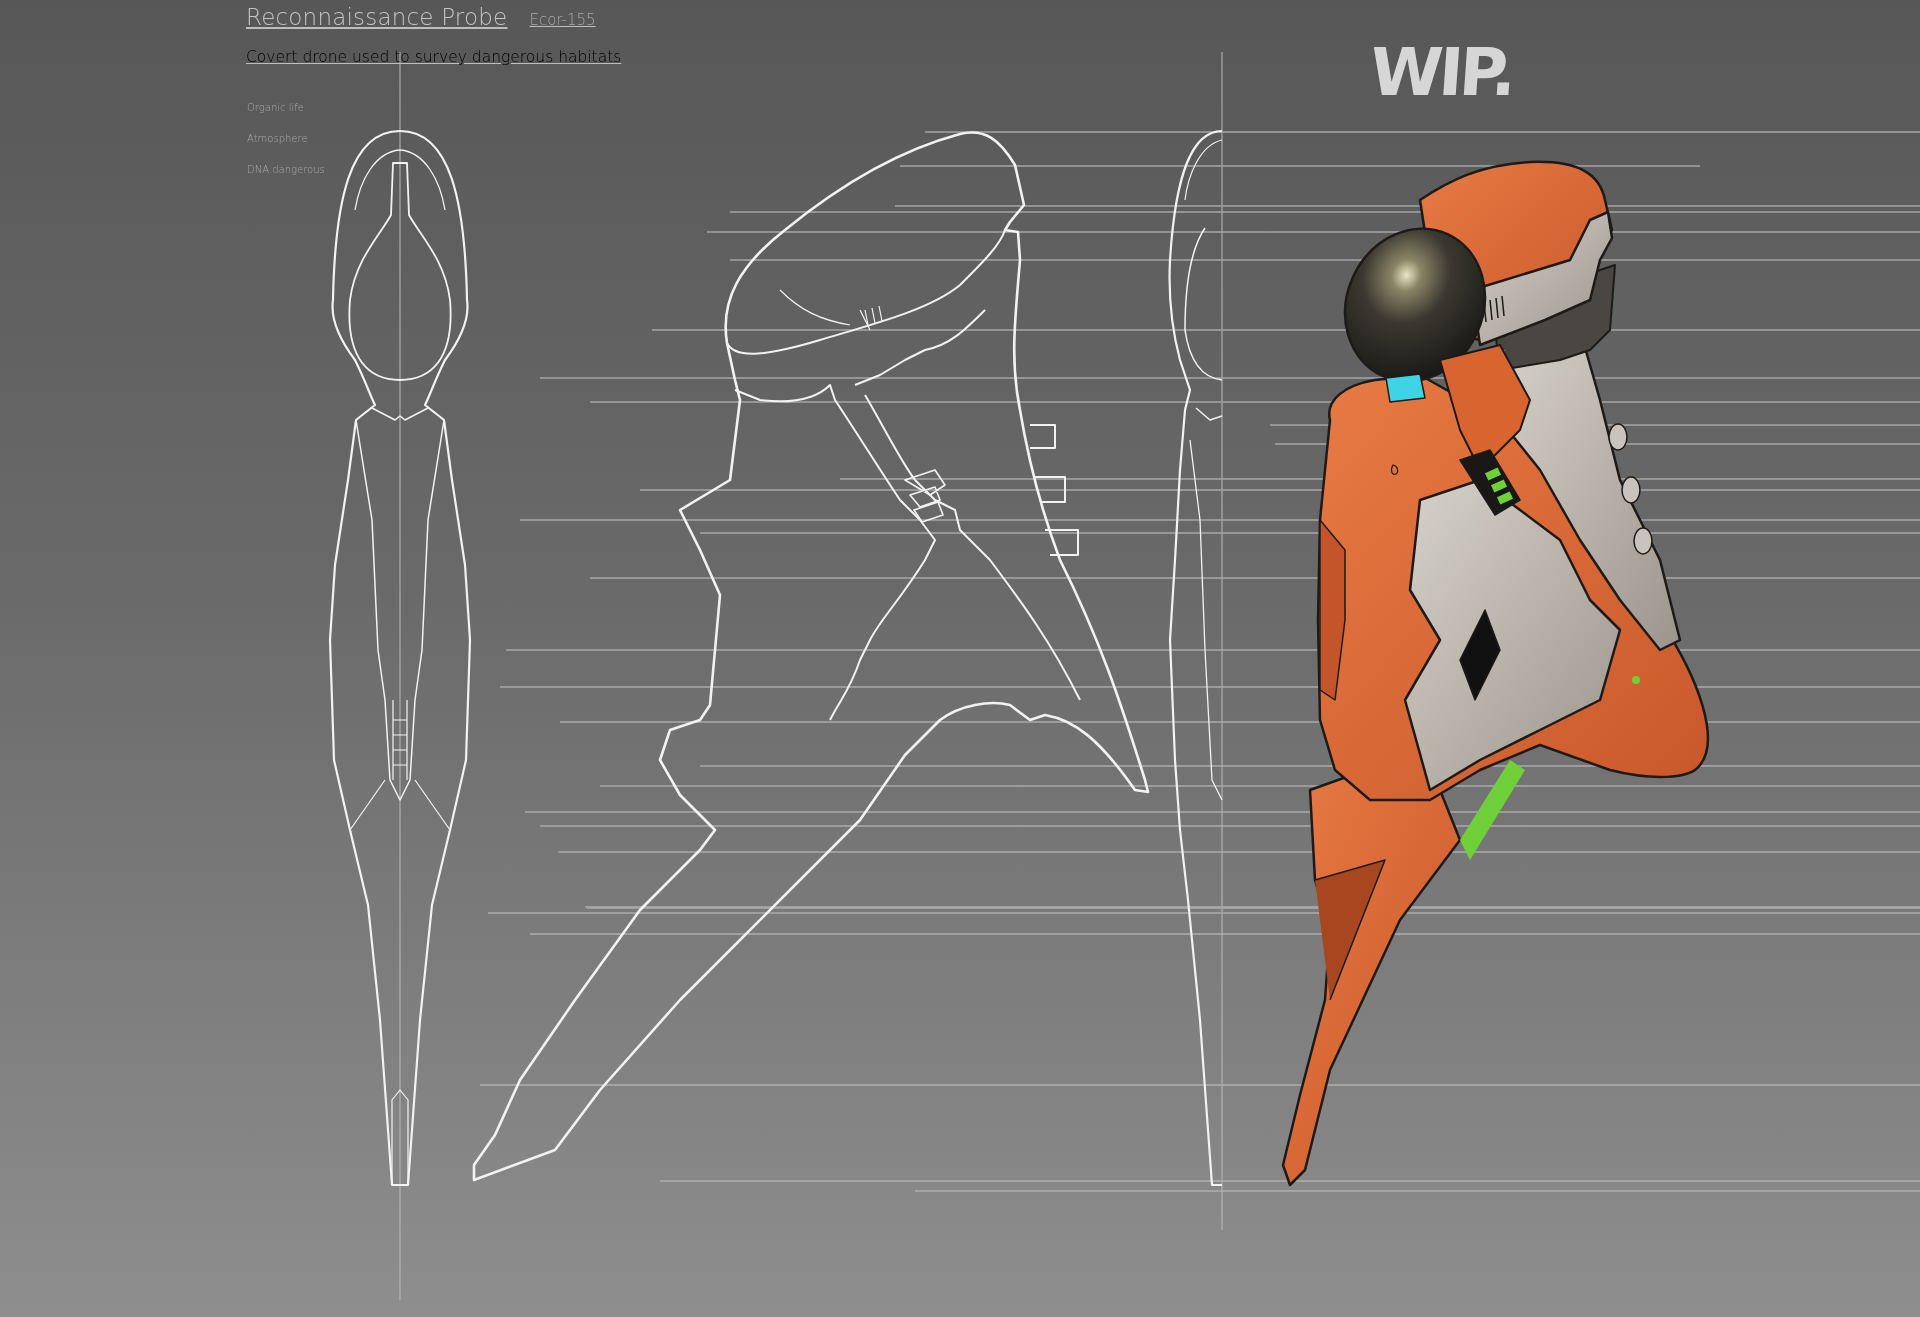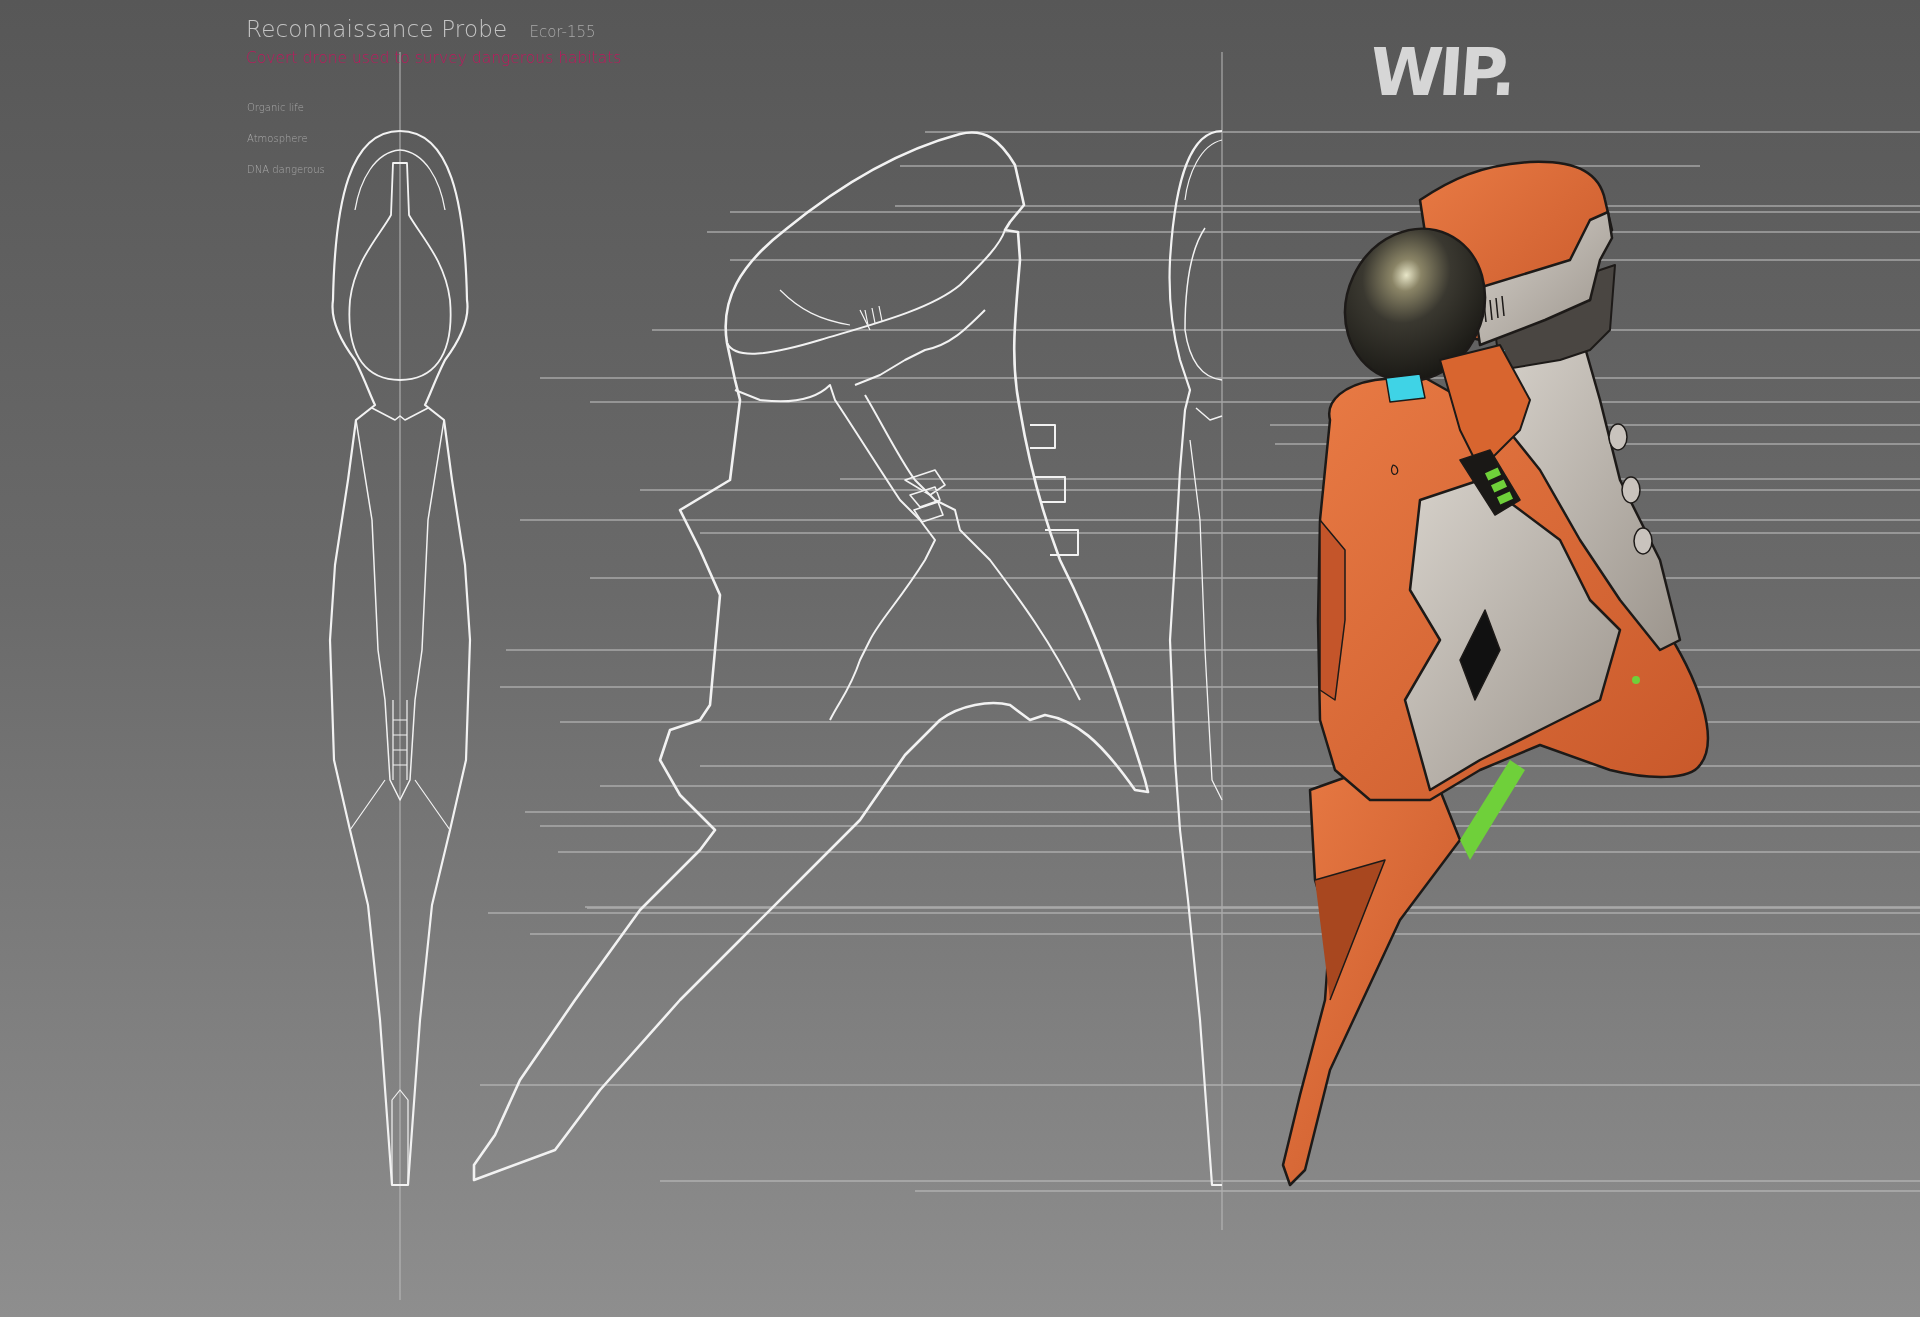"Reconnaissance Probe" .title-block { text-decoration: none -> underline; top: 16px -> 4px }
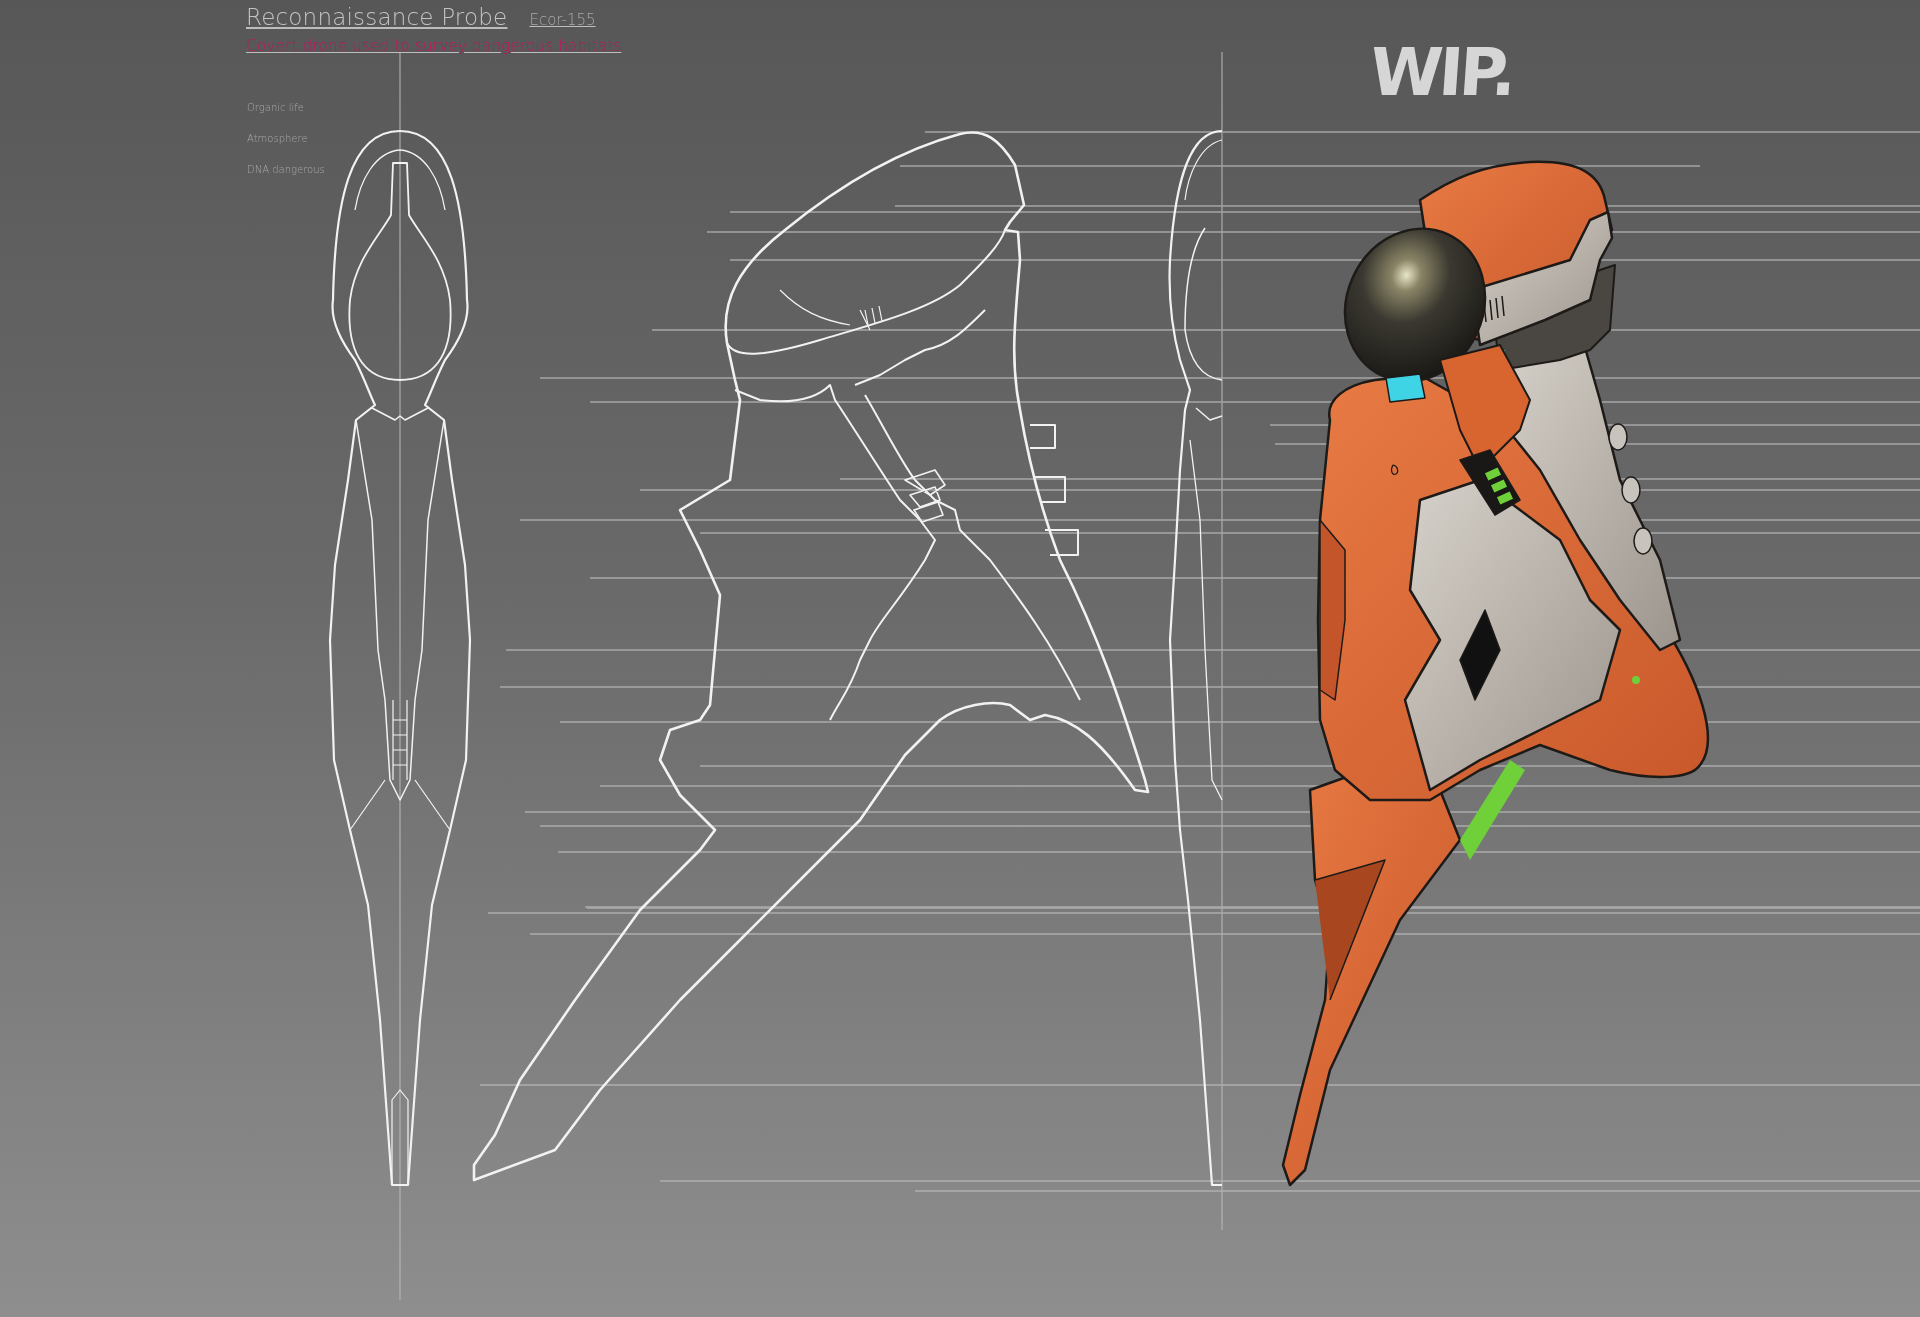"Covert drone used to survey" .subtitle { color: #be185d -> #000000; margin-top: 7px -> 18px }
